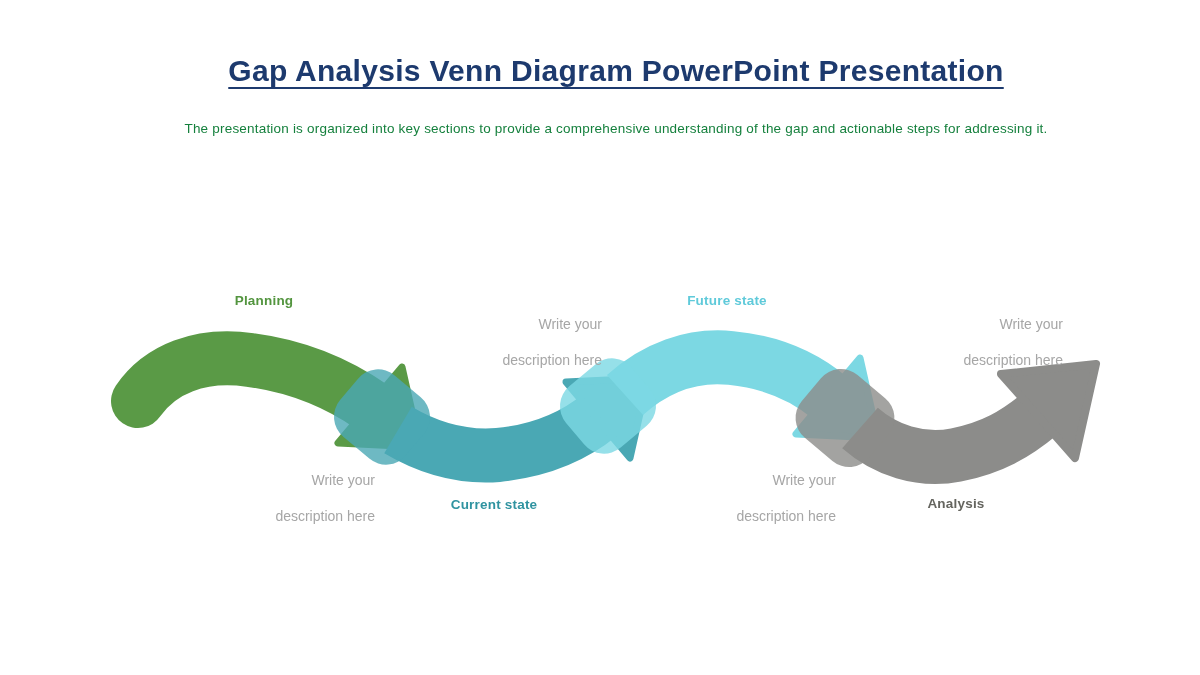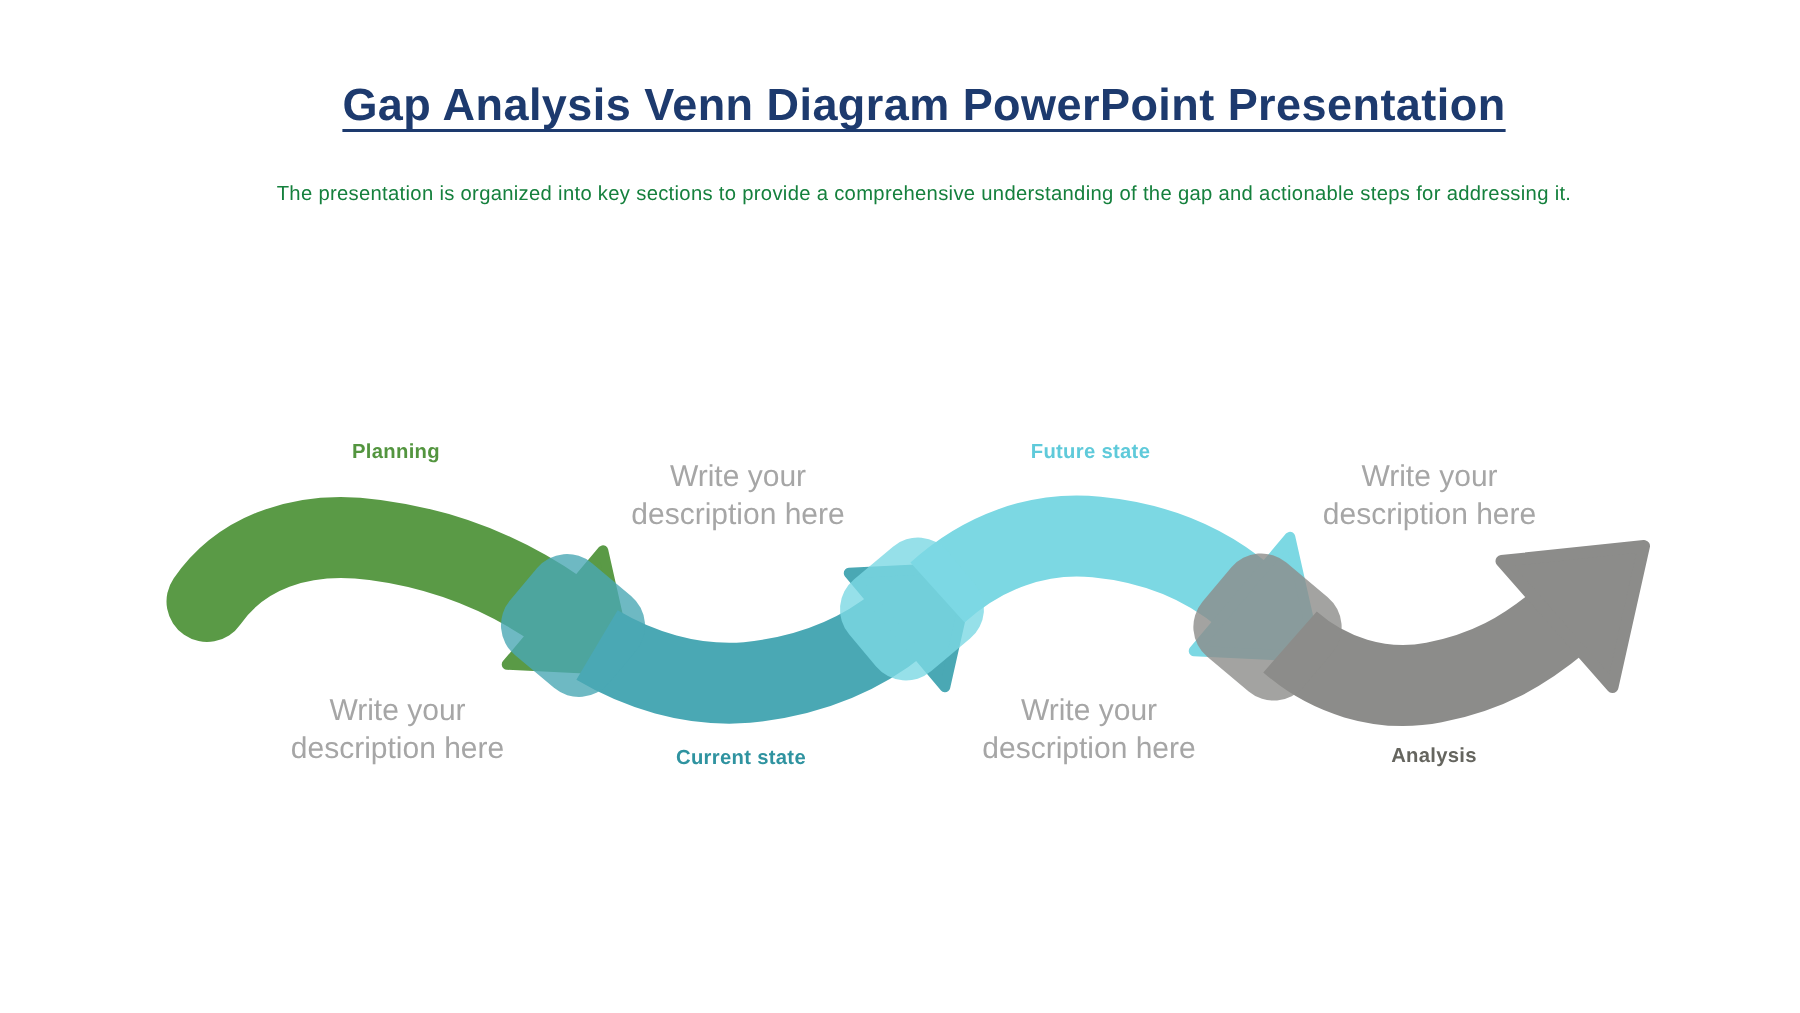"Write your" .desc { font-size: 20px -> 14px; line-height: 25px -> 36px; text-align: center -> right }
